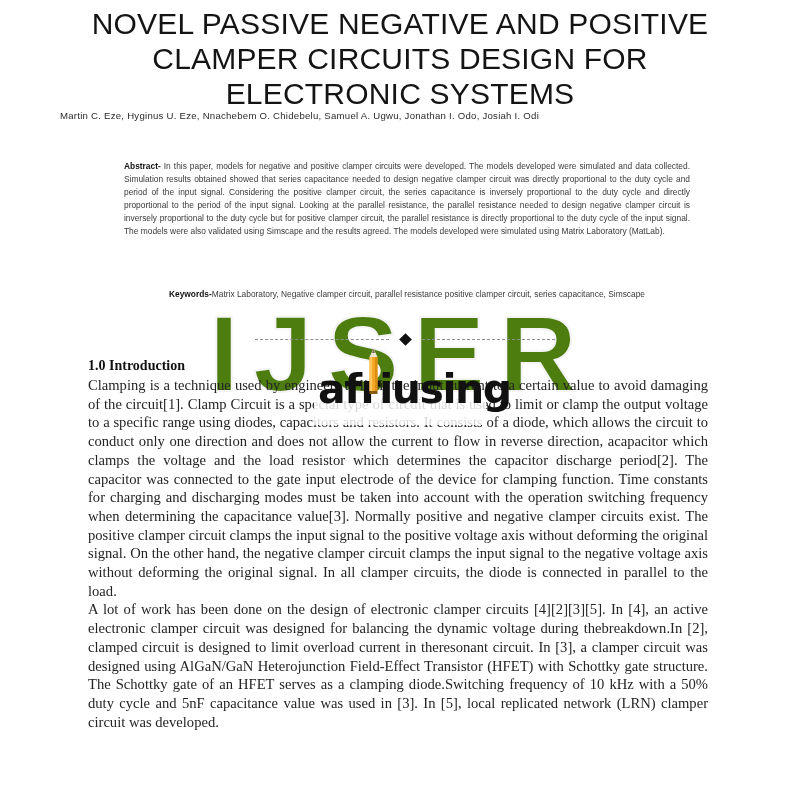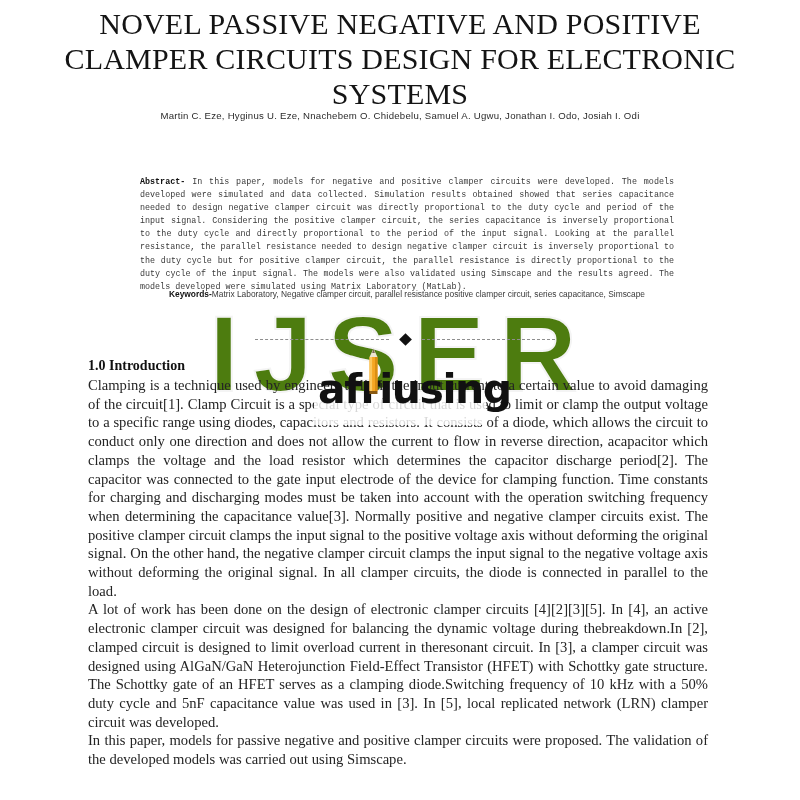"NOVEL PASSIVE NEGATIVE AND POSITIVE" .title { font-family: Liberation Serif, serif -> Liberation Sans, sans-serif }
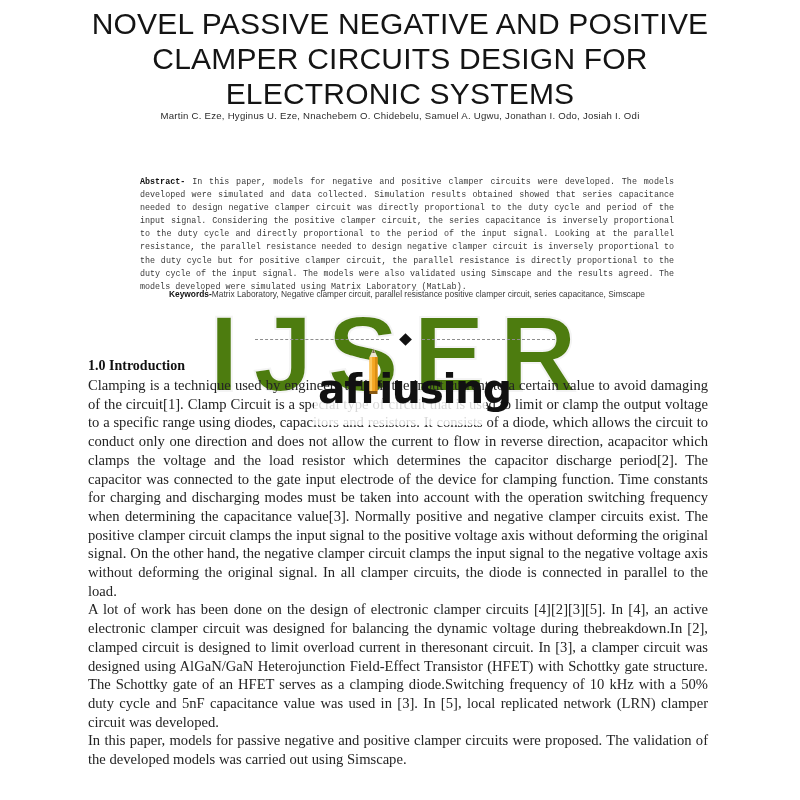"Martin C. Eze, Hyginus U." .authors { text-align: center -> none }
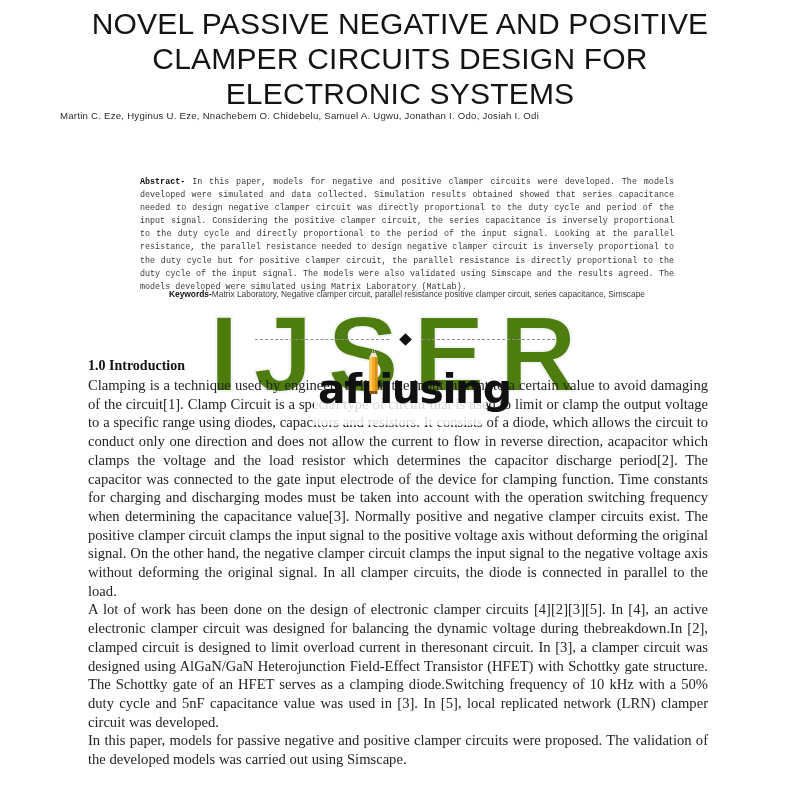"Abstract- In this paper, models" .abstract-para { font-family: Liberation Mono, monospace -> Liberation Sans, sans-serif; margin: 16px -> 0 }
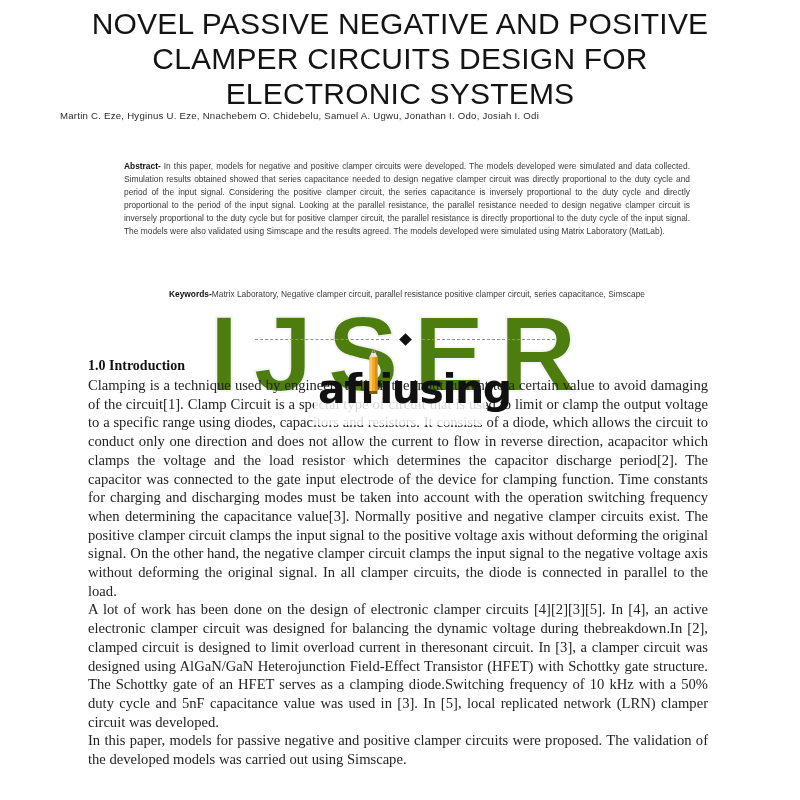"In this paper, models for passive" p.body-para { html: <p>In this paper, models for passive negative and positive clamper circuits were proposed. The validation of the developed models was carried out using Simscape.</p> -> none }
